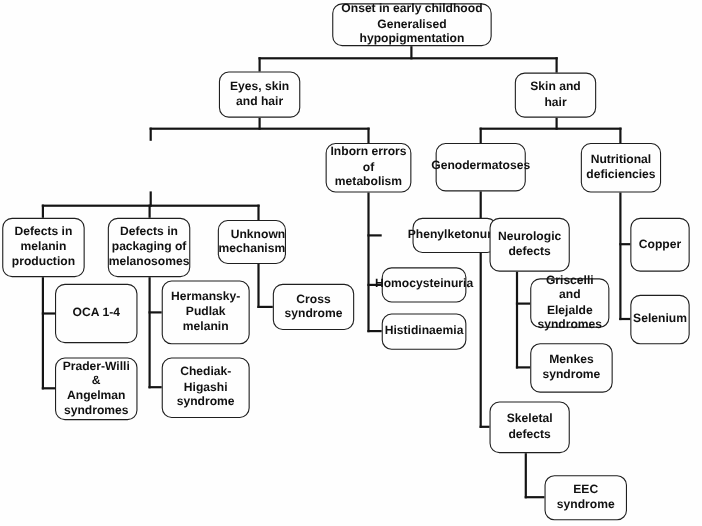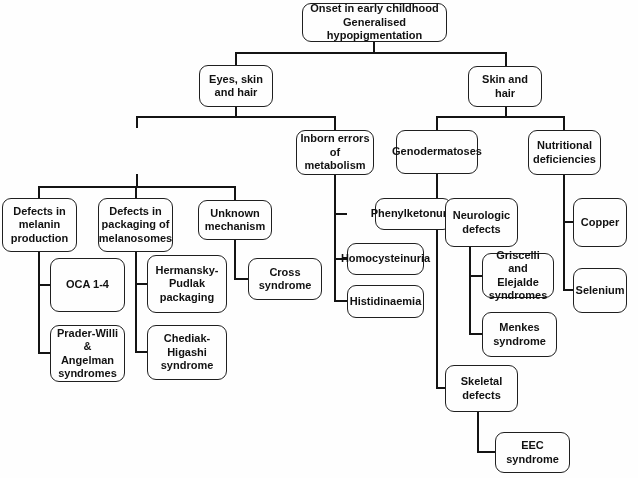"Unknown" div.node { text-align: none -> right; width: 74px -> 62px }
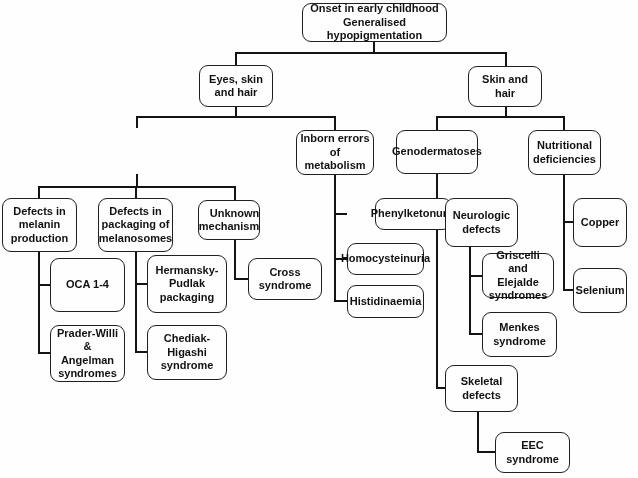"Hermansky-" div.node { text: packaging -> melanin }
